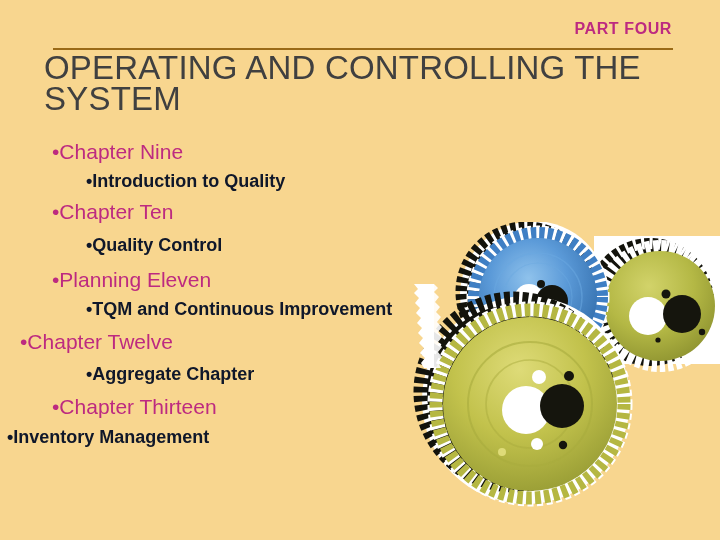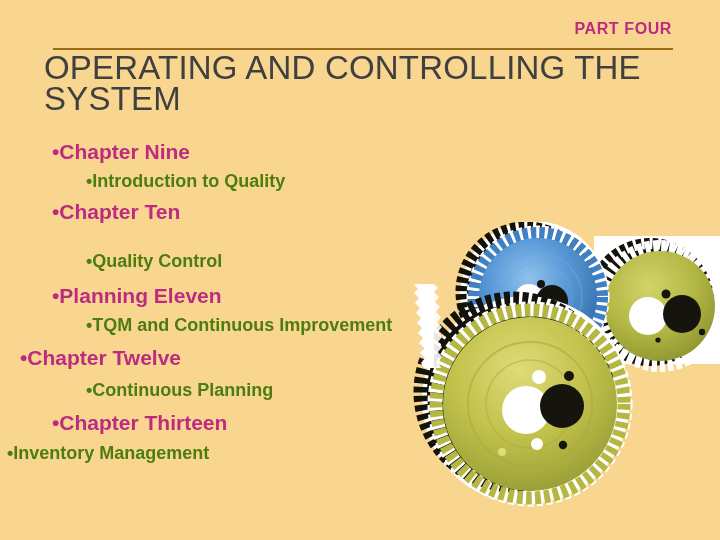"Chapter Nine" .lvl1 { font-weight: bold -> normal }
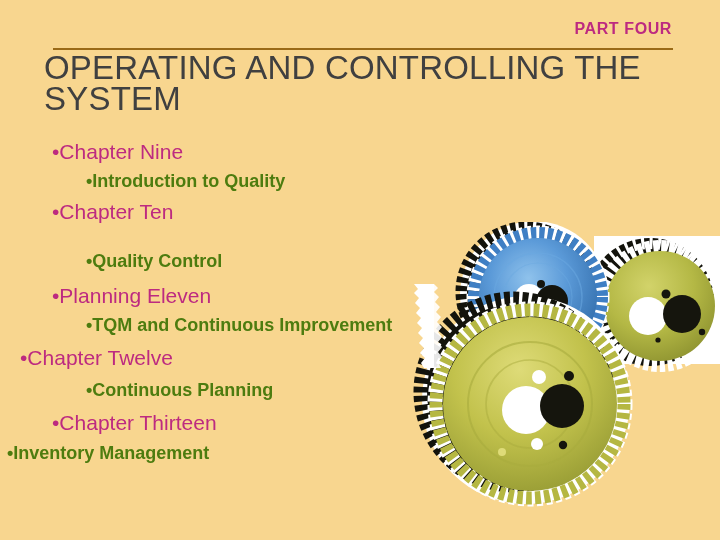"Introduction to Quality" .lvl2 { color: #4d7c0f -> #0f172a }
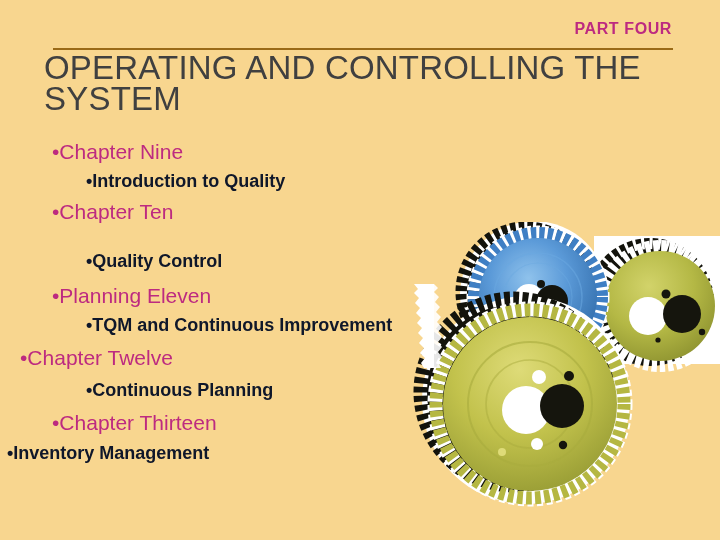"Quality Control" div.outline-row { margin-top: 28px -> 12px }
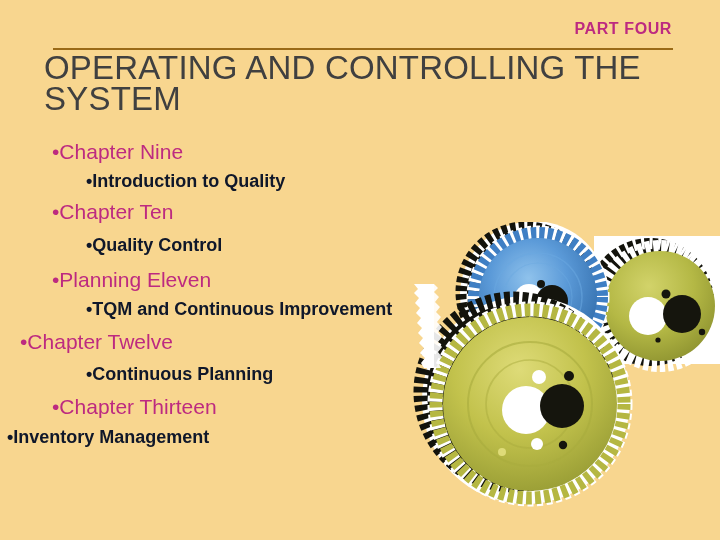"Continuous Planning" span.row-text { text: Continuous Planning -> Aggregate Chapter }
